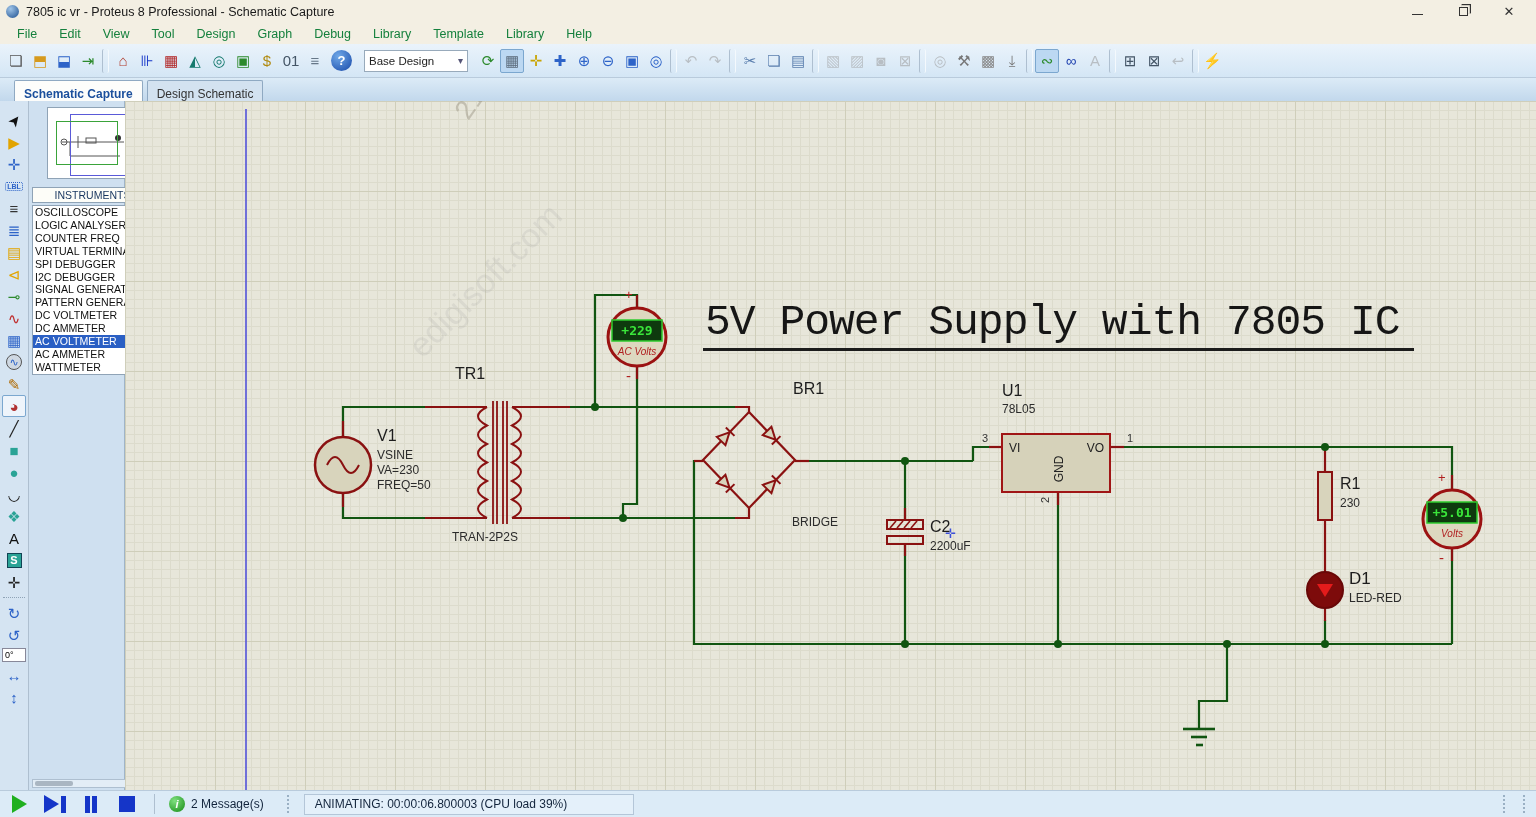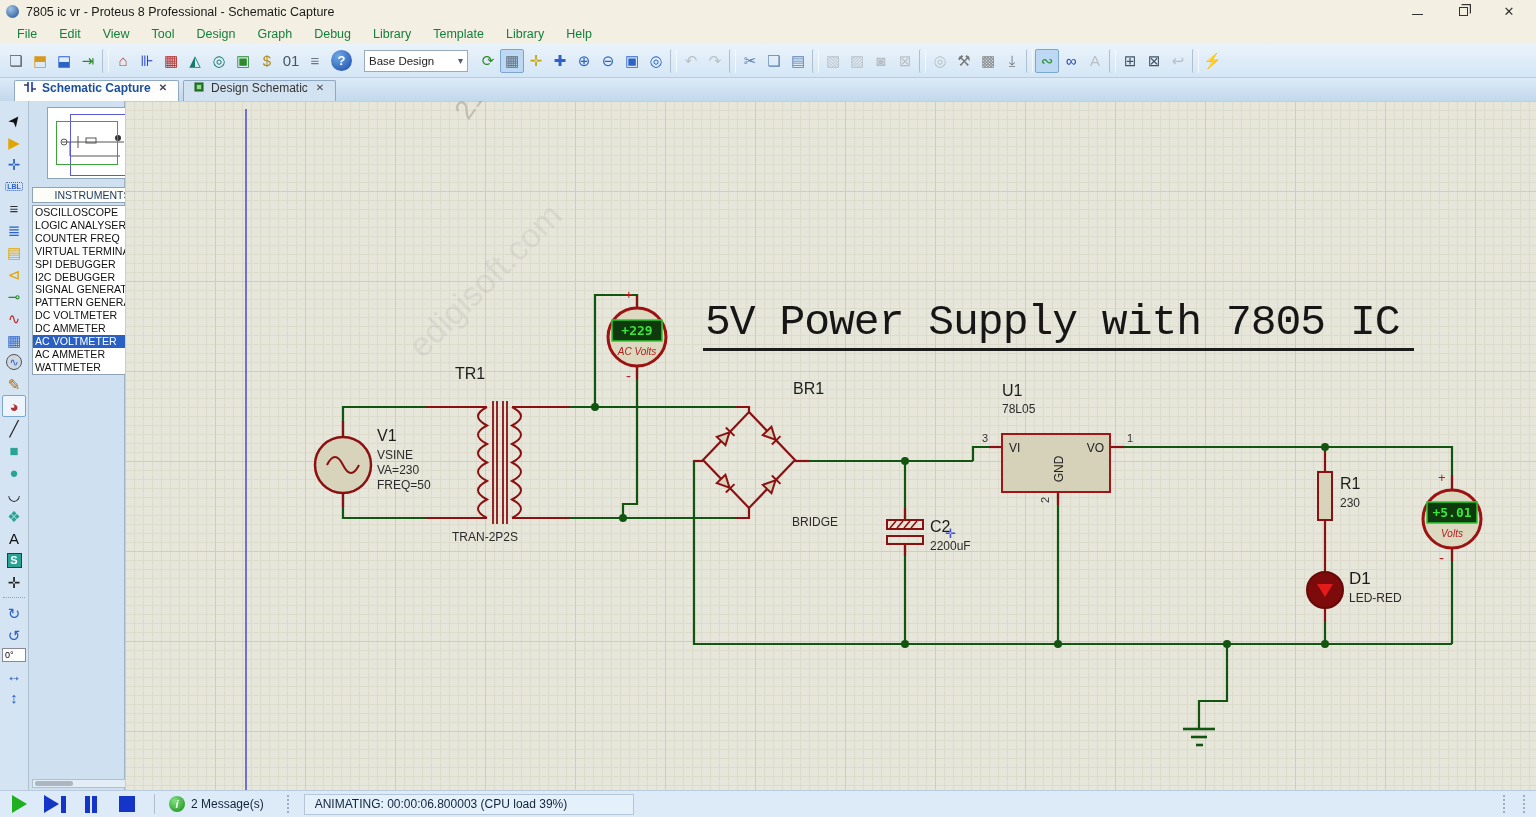"Schematic Capture" .tab { align-items: none -> center; flex-direction: none -> column }
